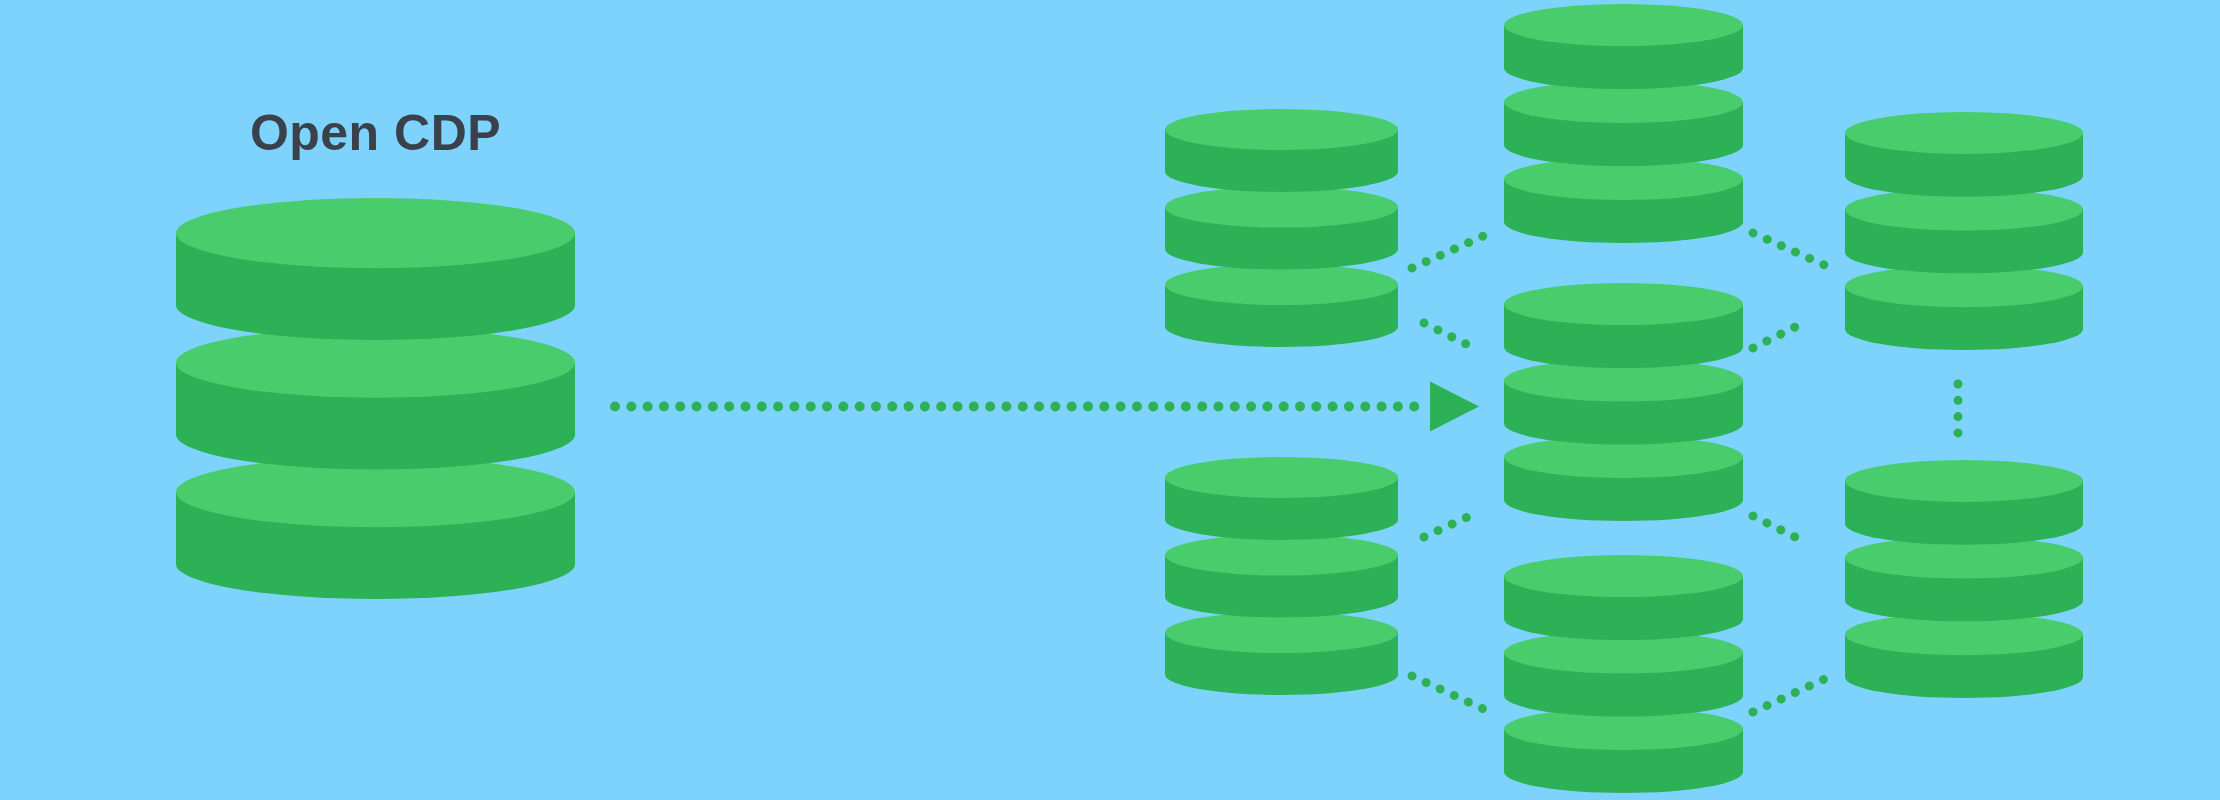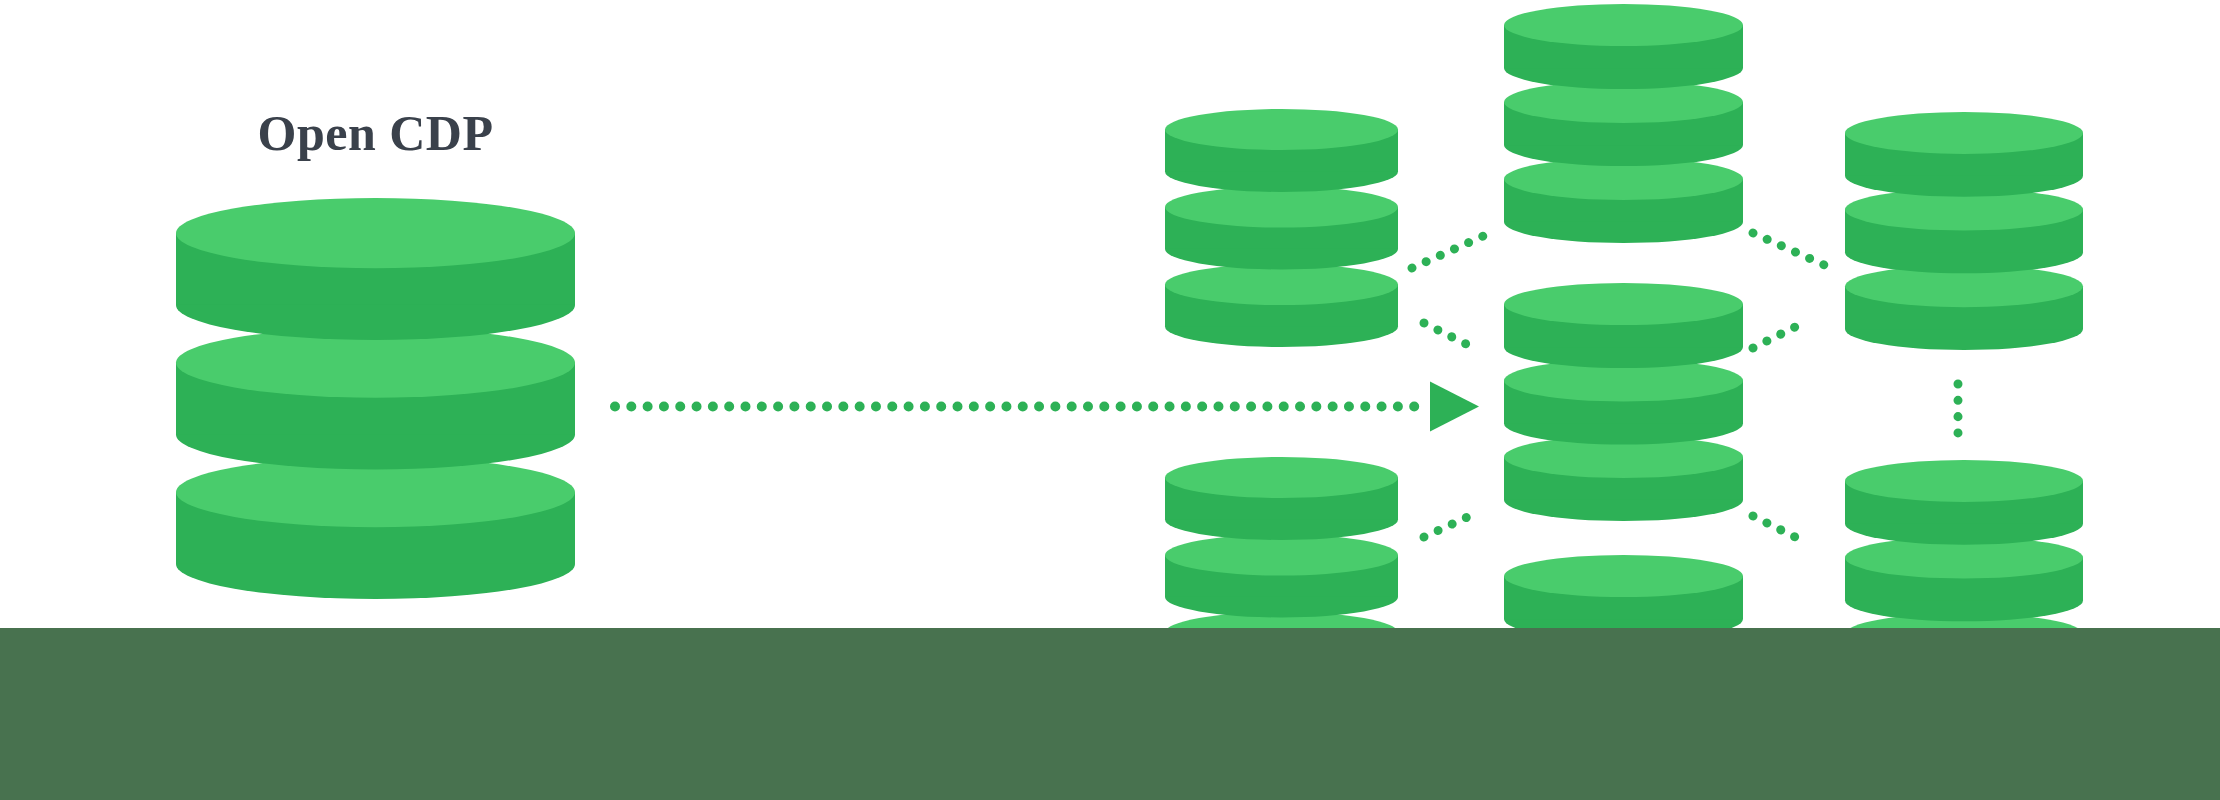"Open CDP" .canvas { background: #ffffff -> #7dd3fc; font-family: Liberation Serif, serif -> Liberation Sans, sans-serif; height: 628px -> 800px }
